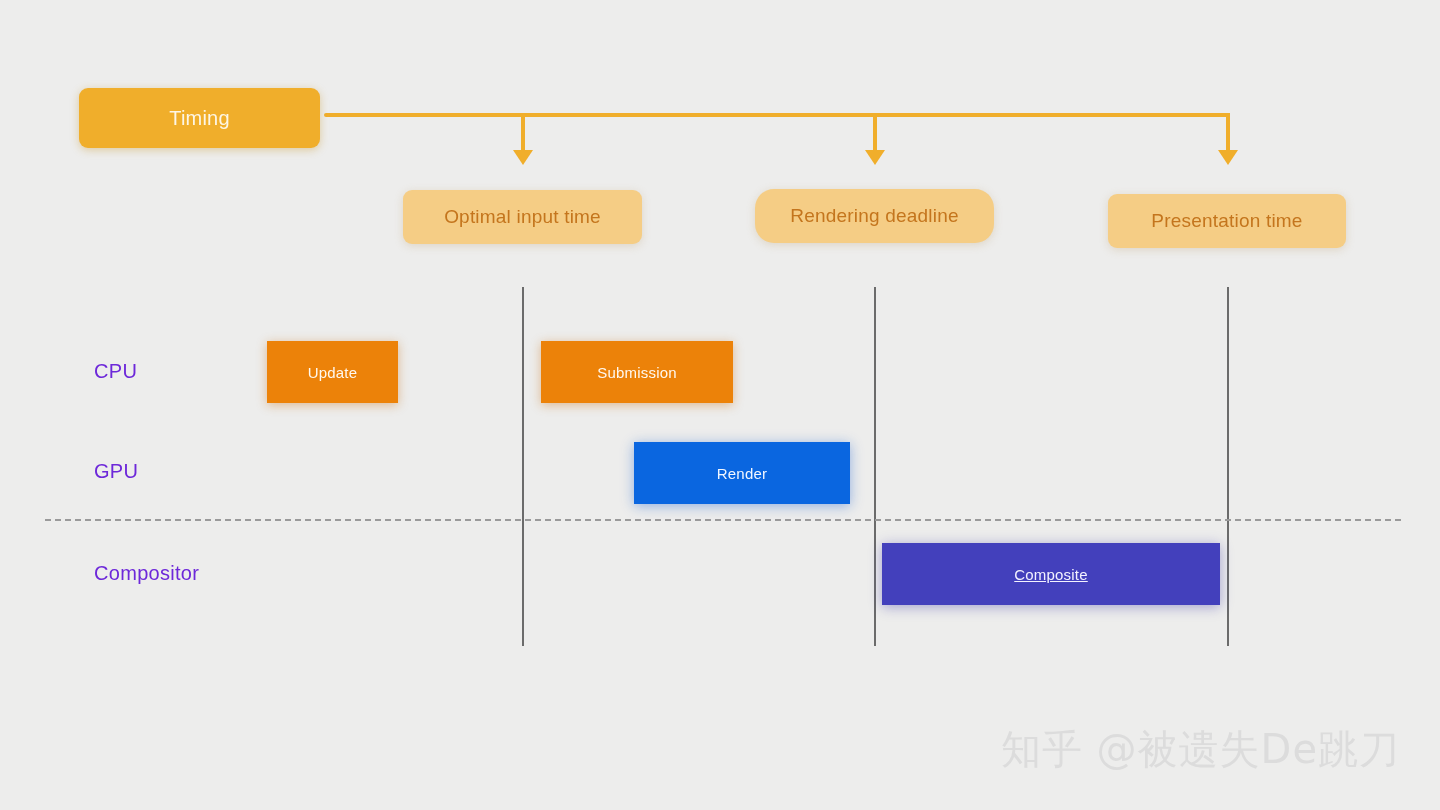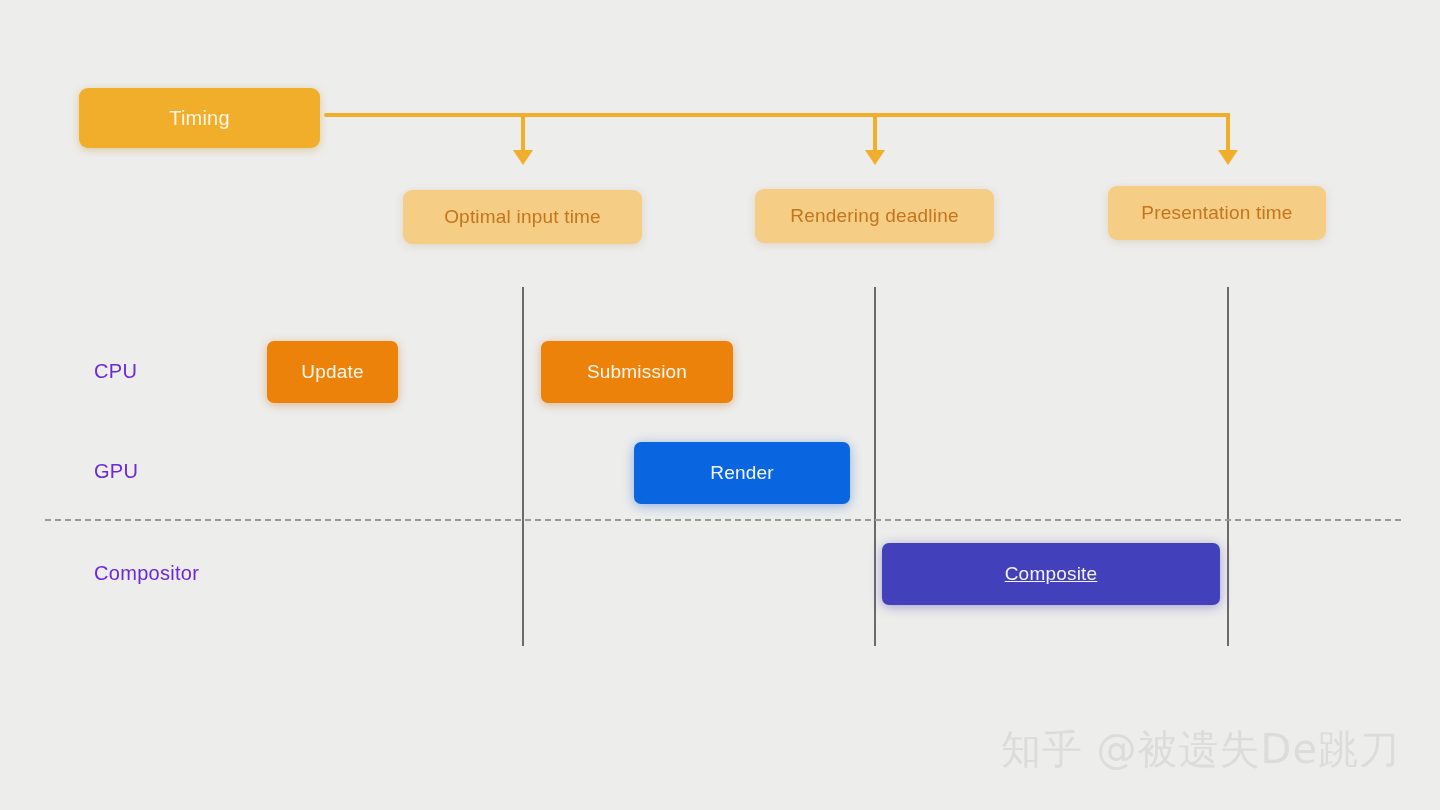"Rendering deadline" .ms-rendering { border-radius: none -> 19px }
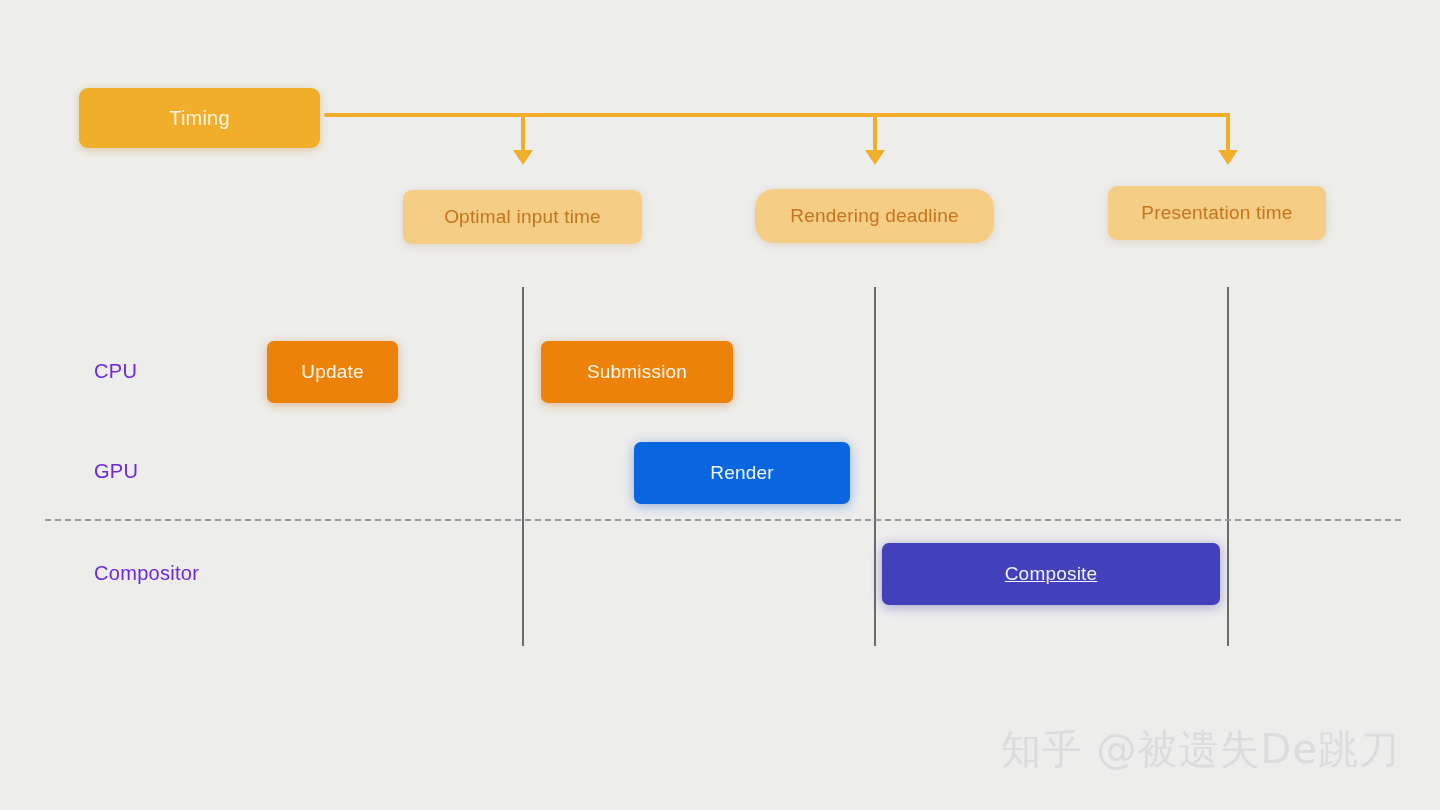"Presentation time" .ms-presentation { top: 186px -> 194px; width: 218px -> 238px }
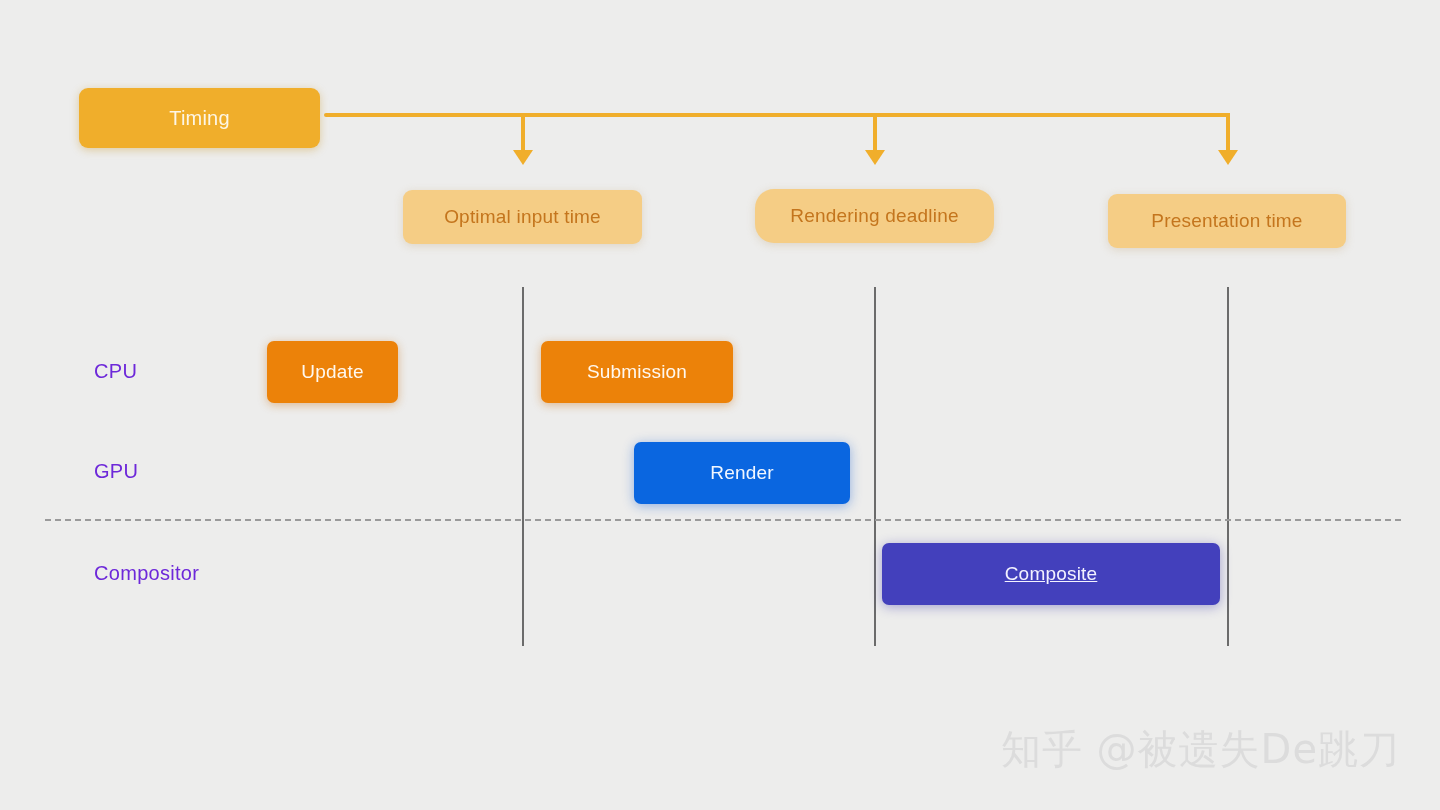"Update" .task { border-radius: 7px -> 0; font-size: 19px -> 15px }
